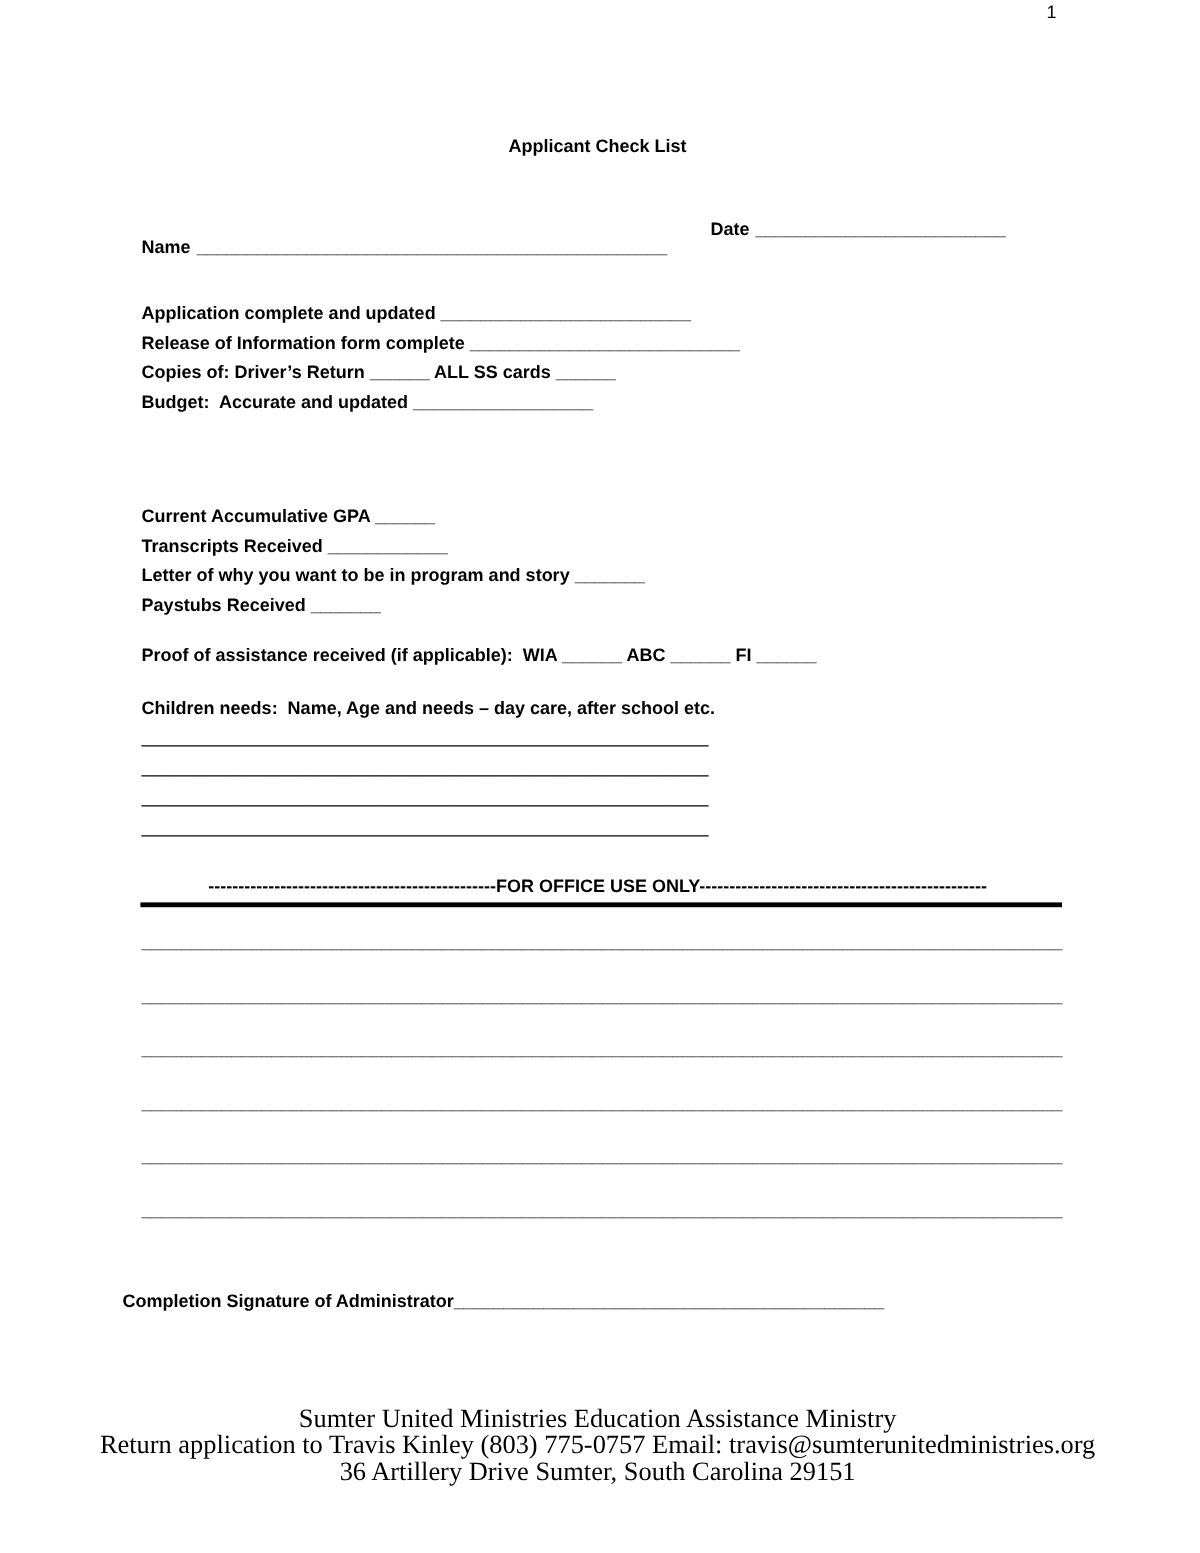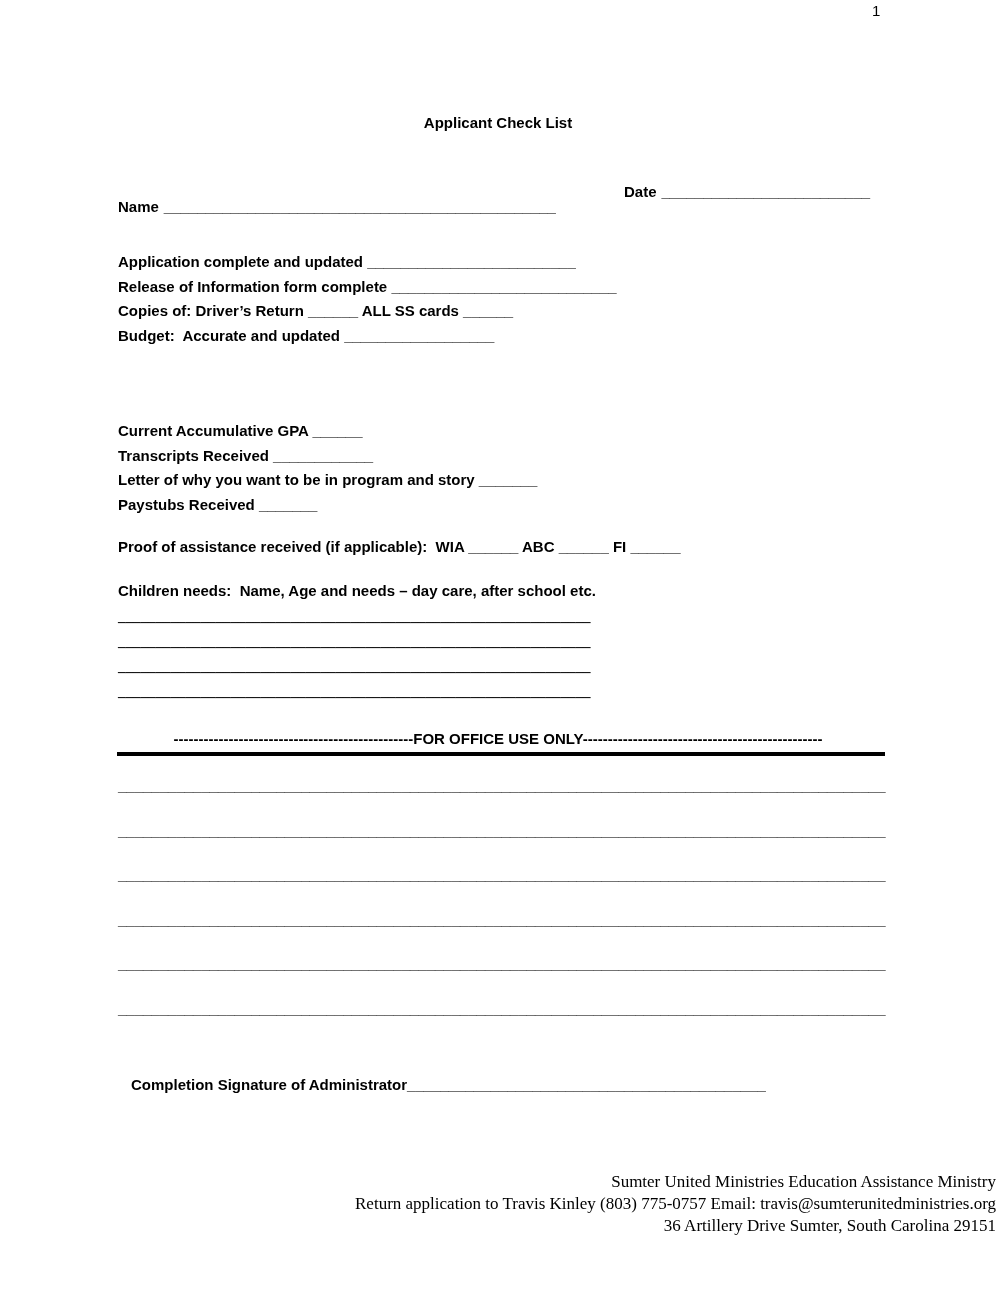"Date _________________________" div.abs { margin-left: 32px -> none }
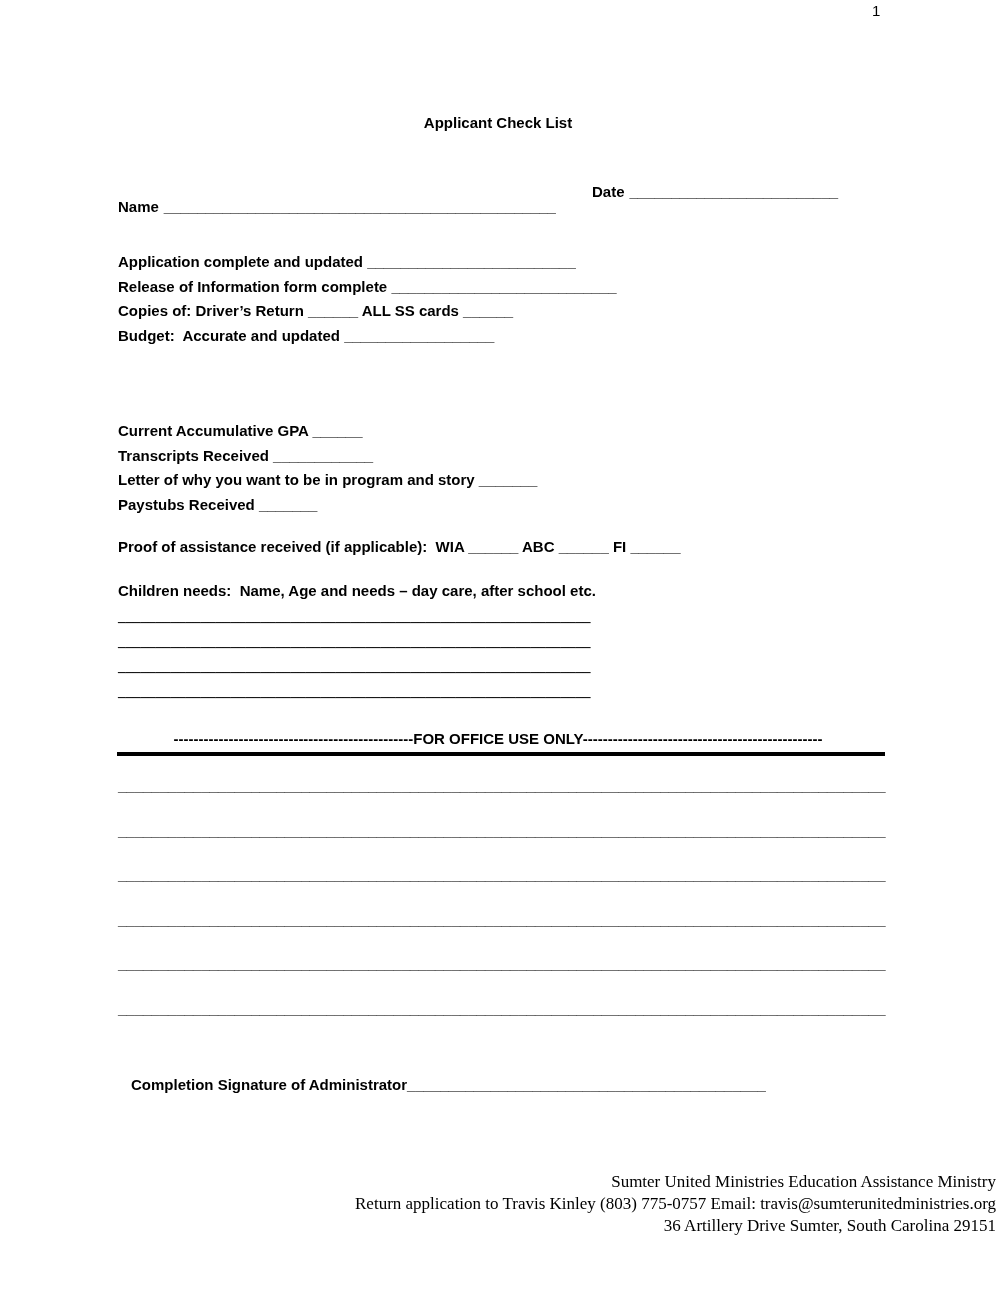"Completion Signature of" div.abs { left: 131px -> 102px }
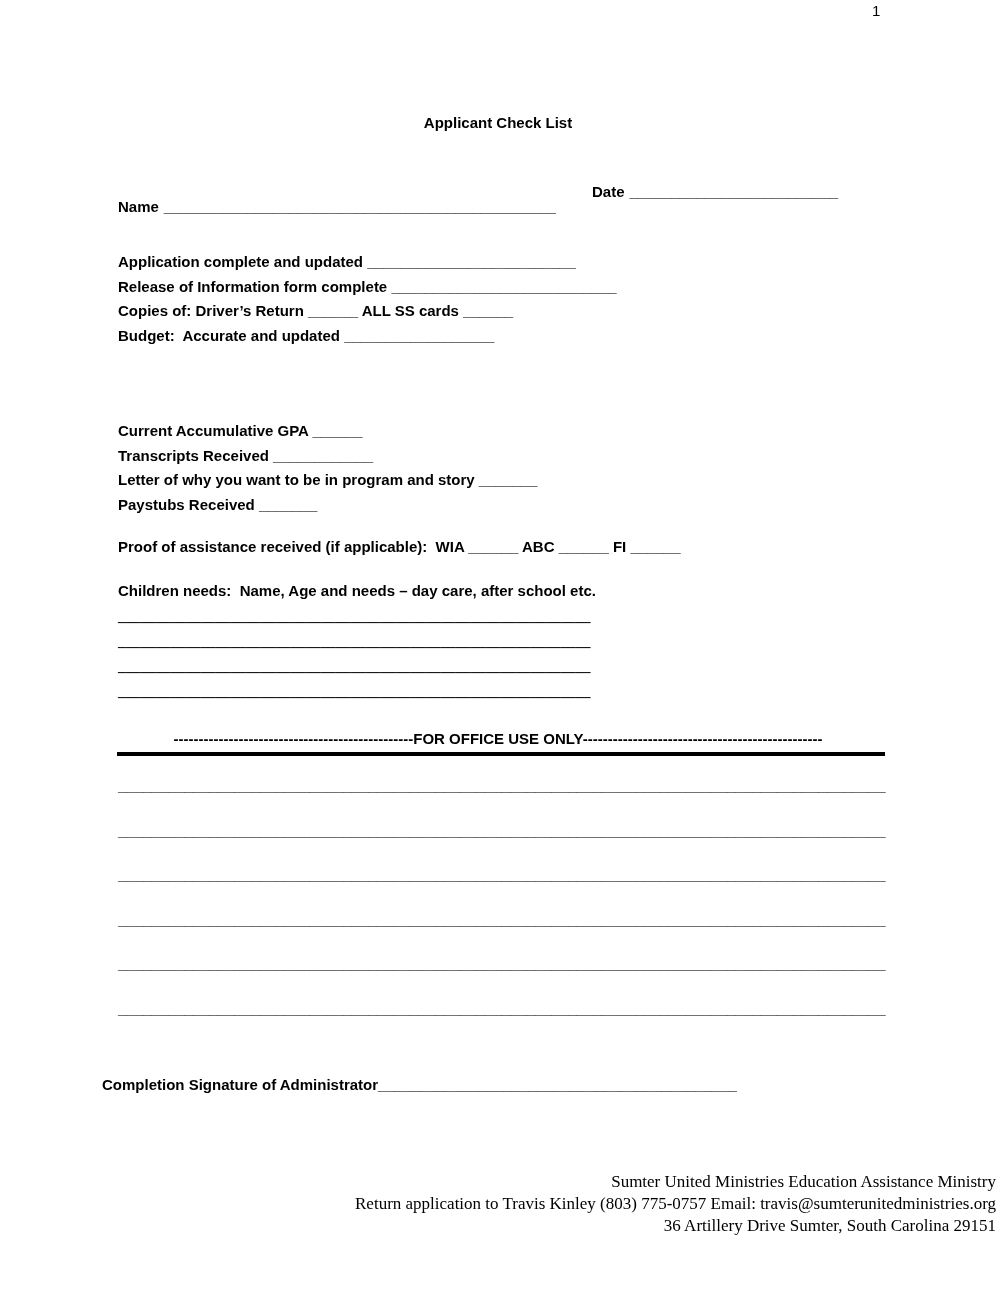"Sumter United Ministries Education" .footer { font-size: 17px -> 22px; text-align: right -> none }
